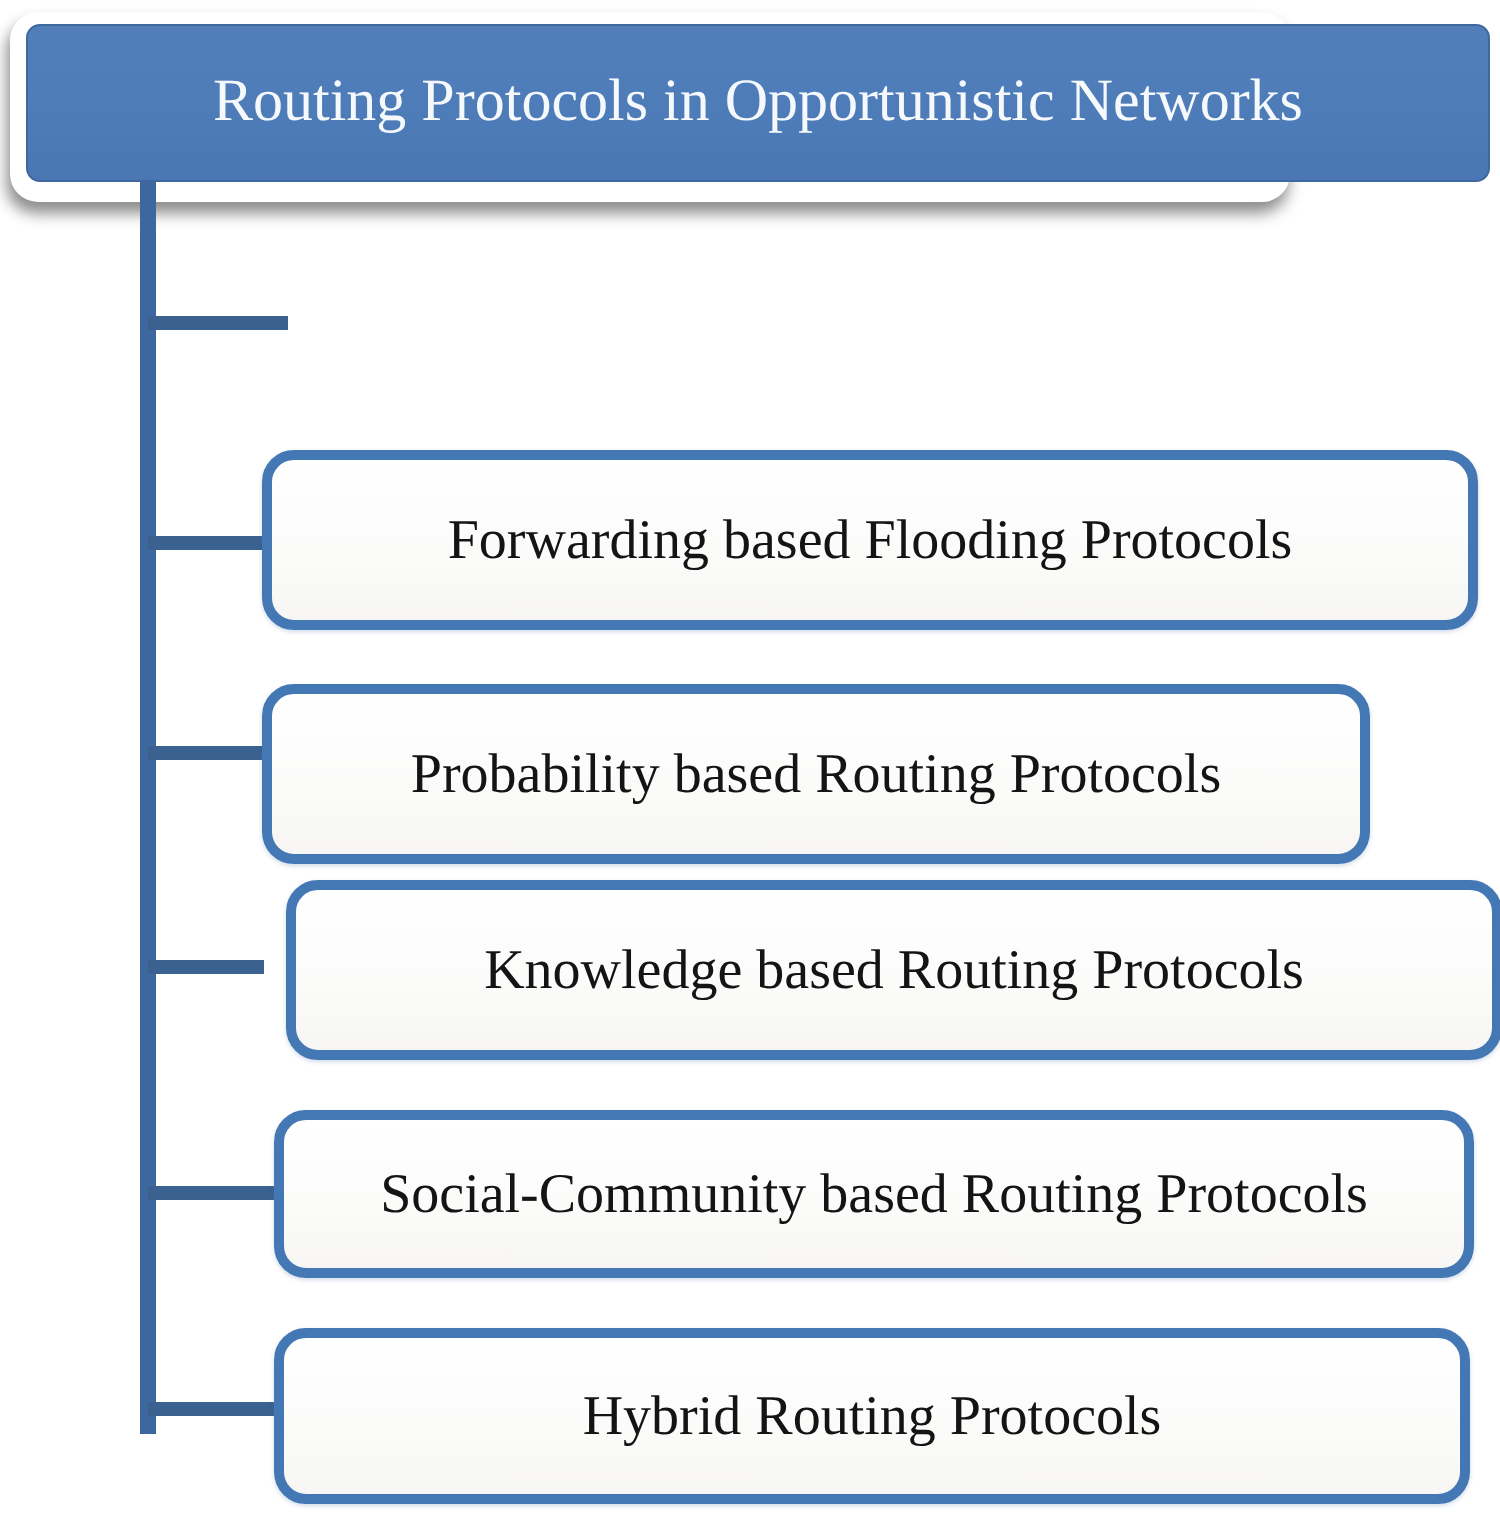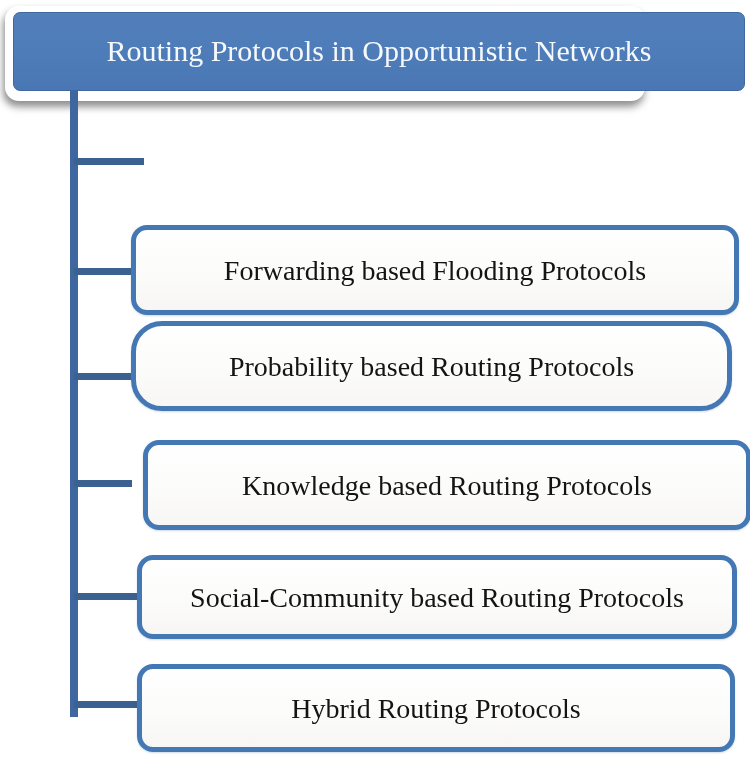"Probability based Routing Protocols" div.child-box { border-radius: 31px -> none; top: 321px -> 342px; width: 601px -> 554px }
